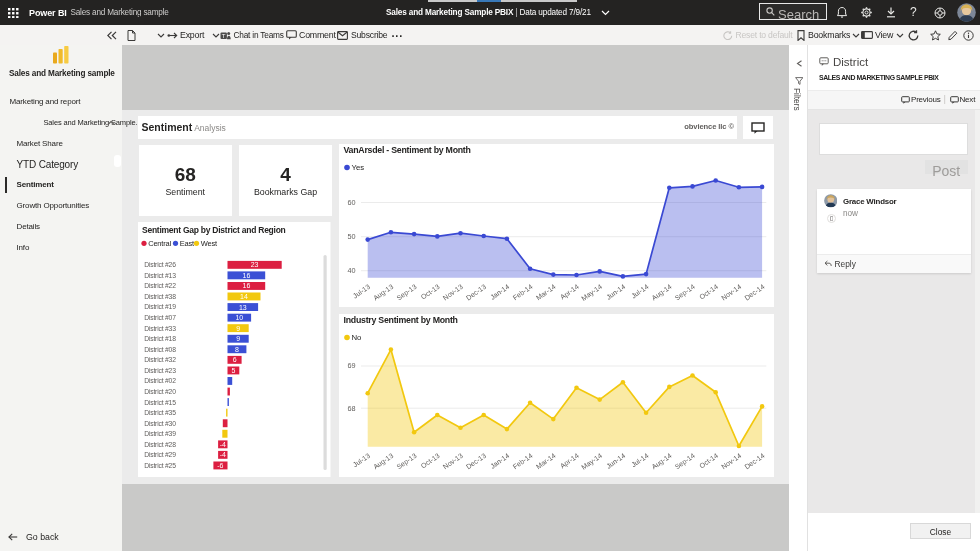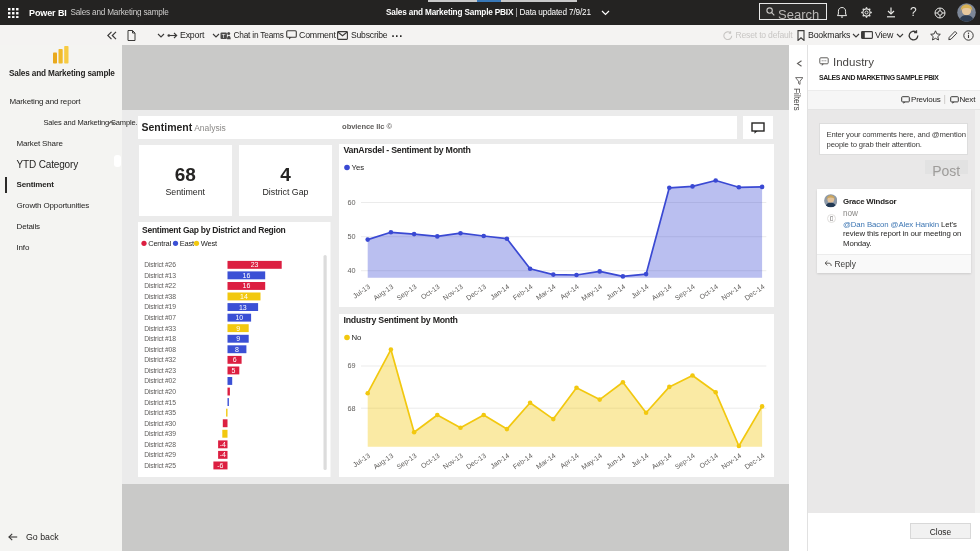"Industry" div.abs { text: Industry -> District }
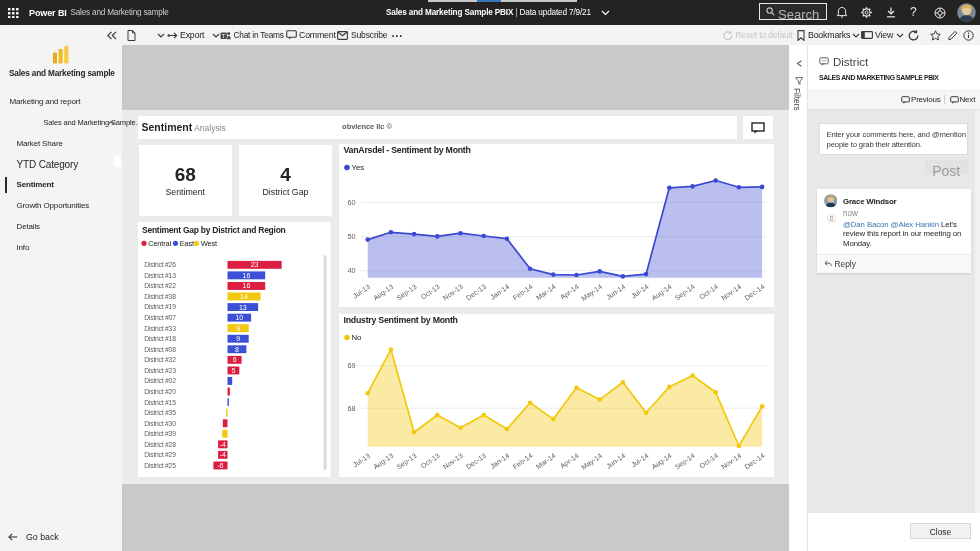"obvience llc ©" div.abs { text-align: center -> right }
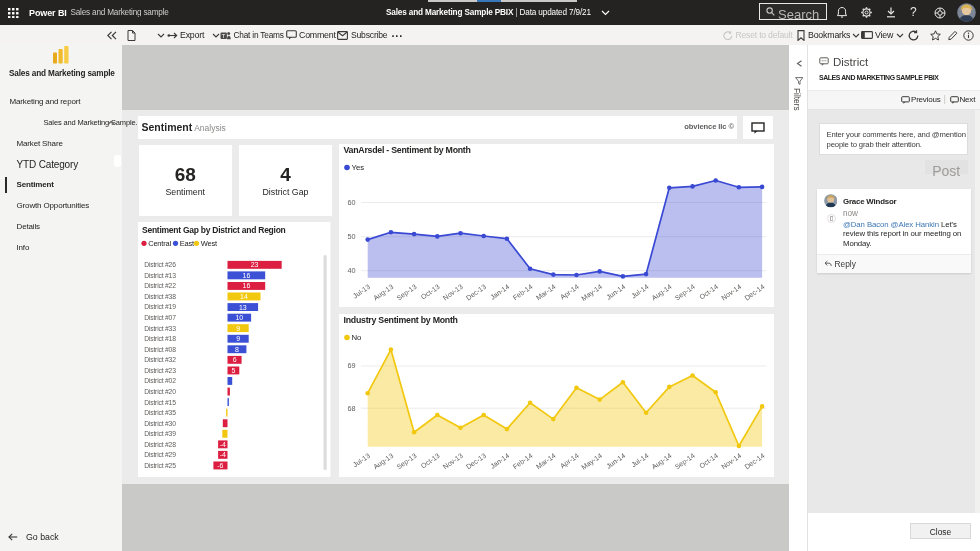"Enter your comments here, and" div.abs { html: <div>Enter your comments here, and @mention people to grab their attention.</div> -> none }
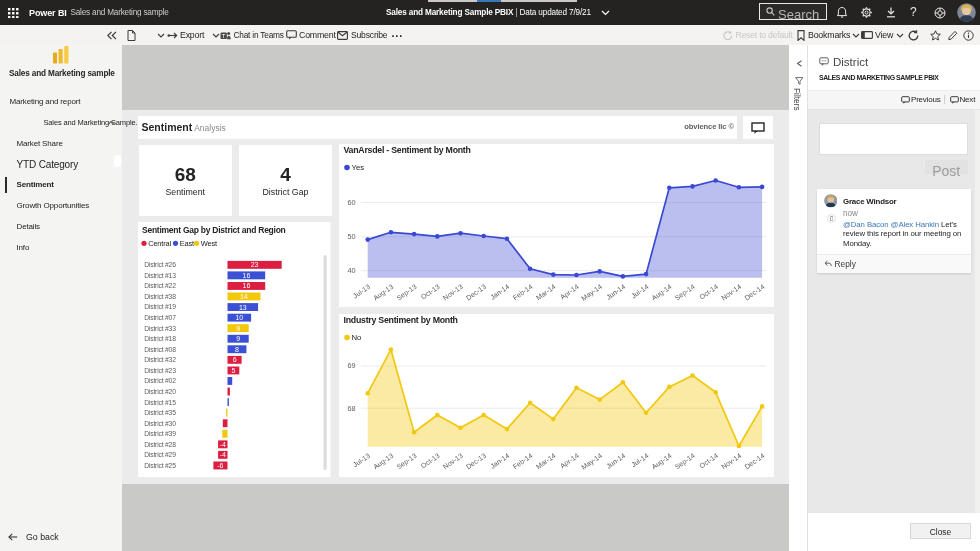"District Gap" div.abs { text: District -> Bookmarks }
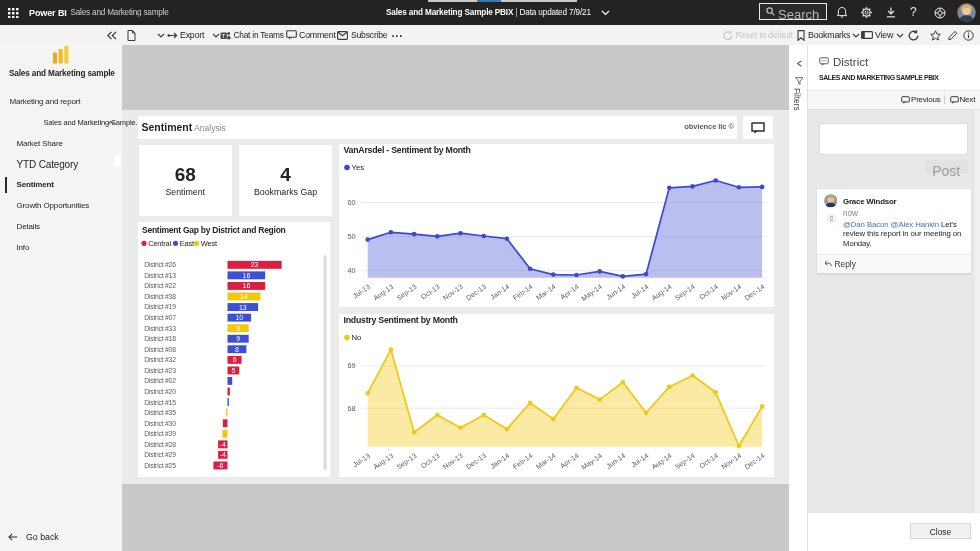"@Dan Bacon @Alex Hankin Let's" div.abs { html: <div><span>@Dan Bacon</span> <span>@Alex Hankin</span> Let's review this report in our meeting on Monday.</div> -> none }
